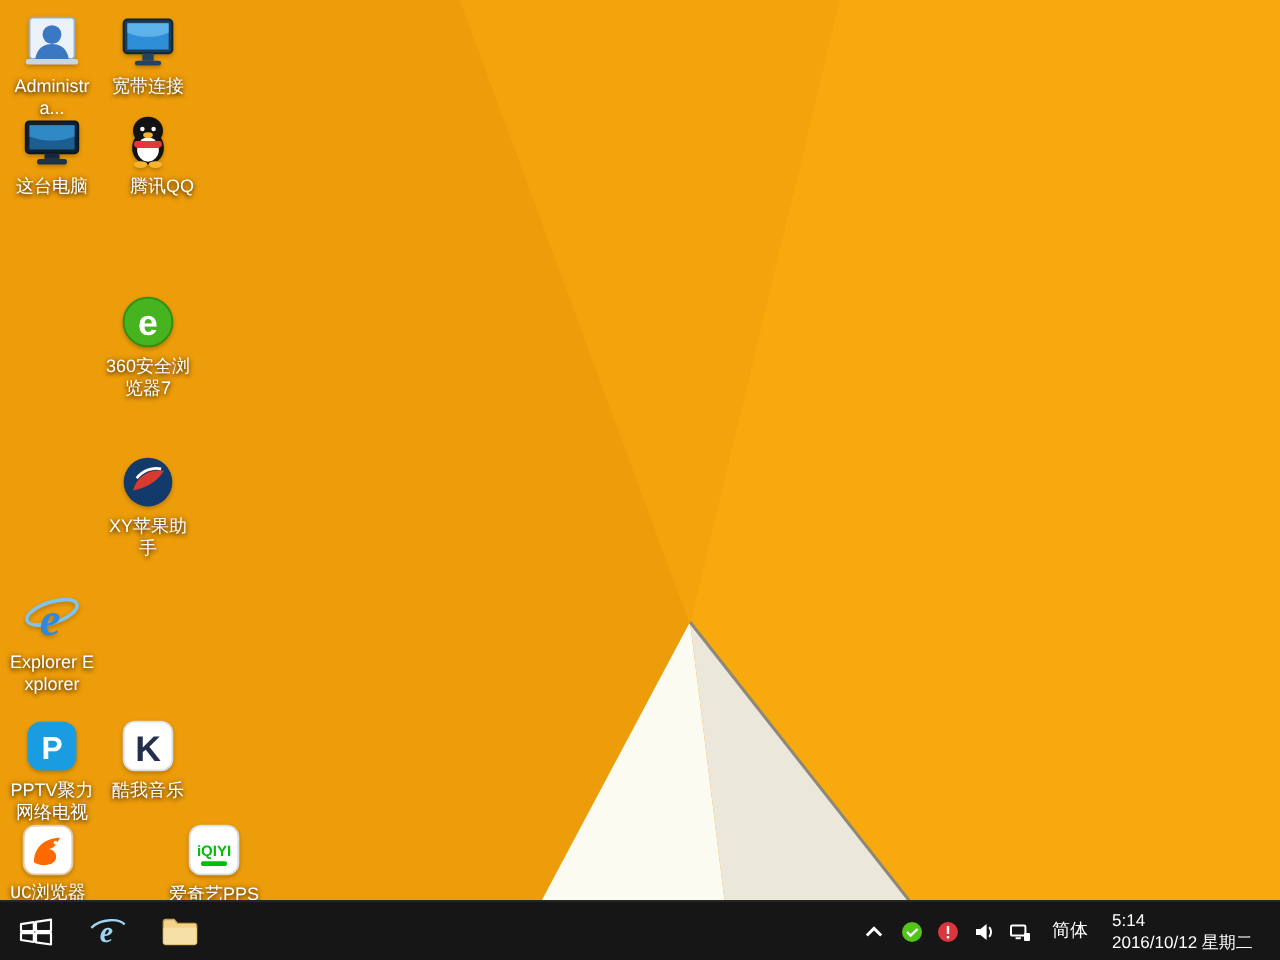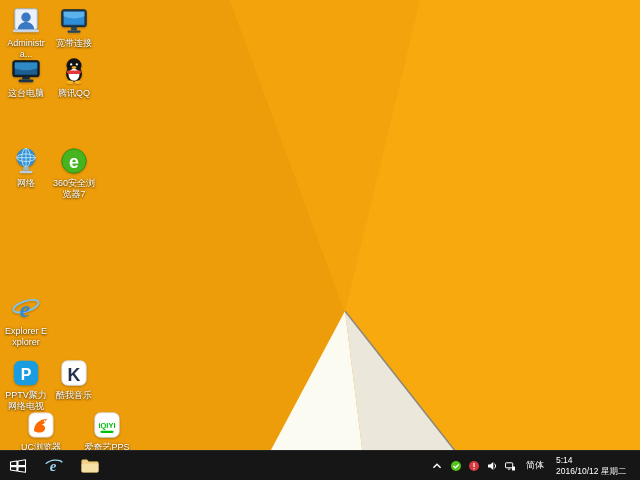"腾讯QQ" div.icon-cell { text-align: none -> right }
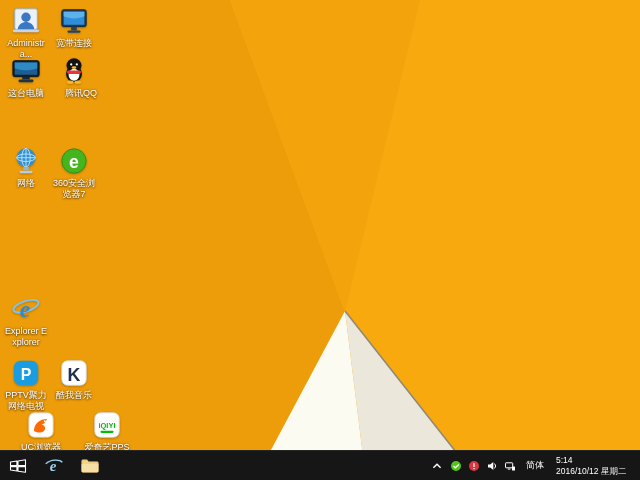"网络" div.icon-cell { html: <div> <div> <svg> <circle></circle> <ellipse></ellipse> <ellipse></ellipse> <path></path> <rect></rect> <rect></rect> </svg> </div> <div>网络</div> </div> -> none }
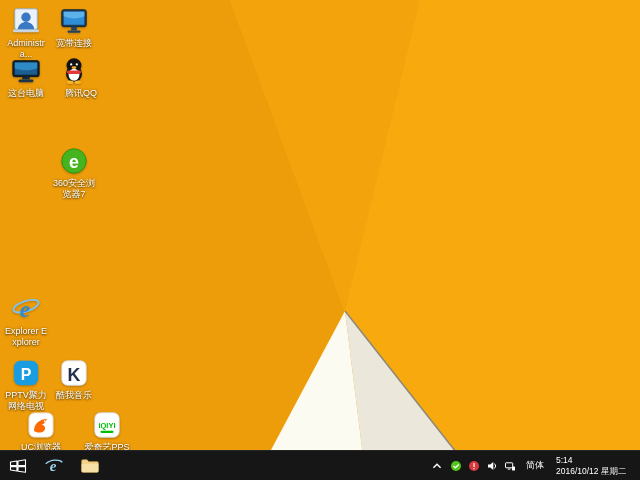"XY苹果助手" div.icon-cell { html: none -> <div> <div> <svg> <circle></circle> <path></path> <path></path> </svg> </div> <div>XY苹果助手</div> </div> }
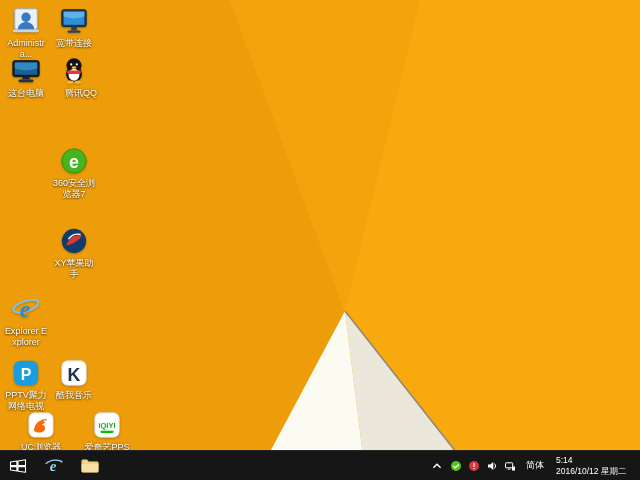"UC浏览器" div.icon-cell { font-family: none -> Liberation Mono, monospace; left: 18px -> 1px }
